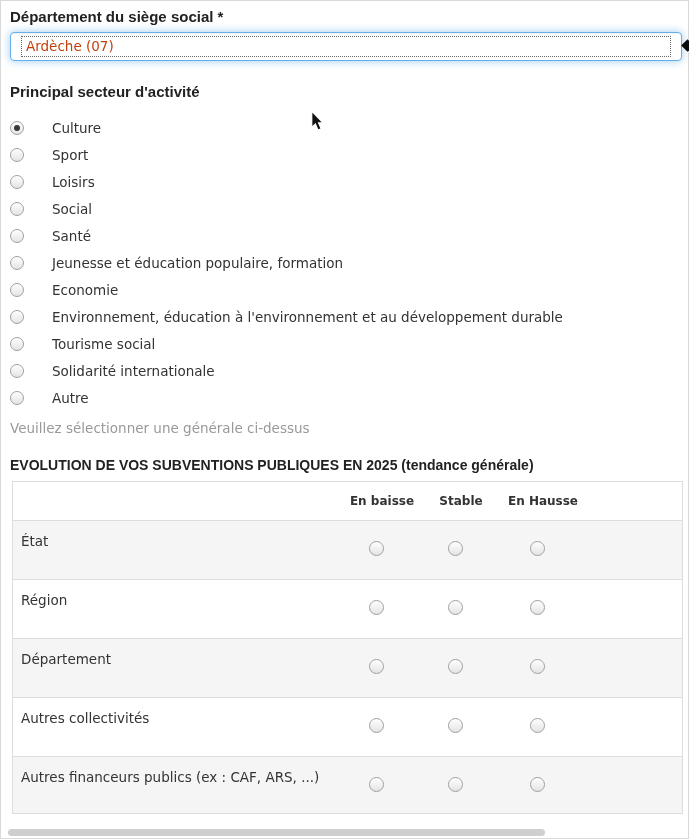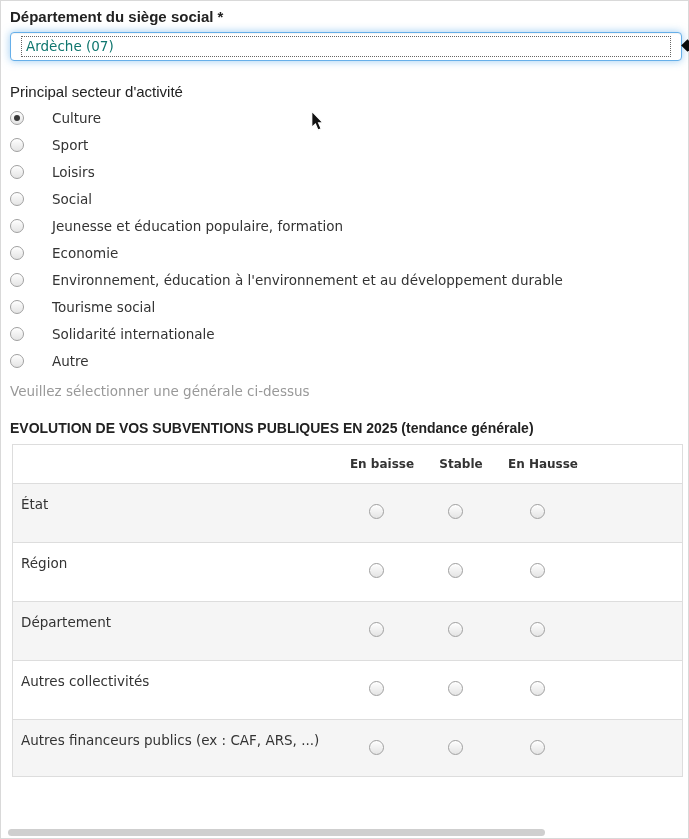"Ardèche (07)" .select-inner { color: #0f766e -> #c2410c }
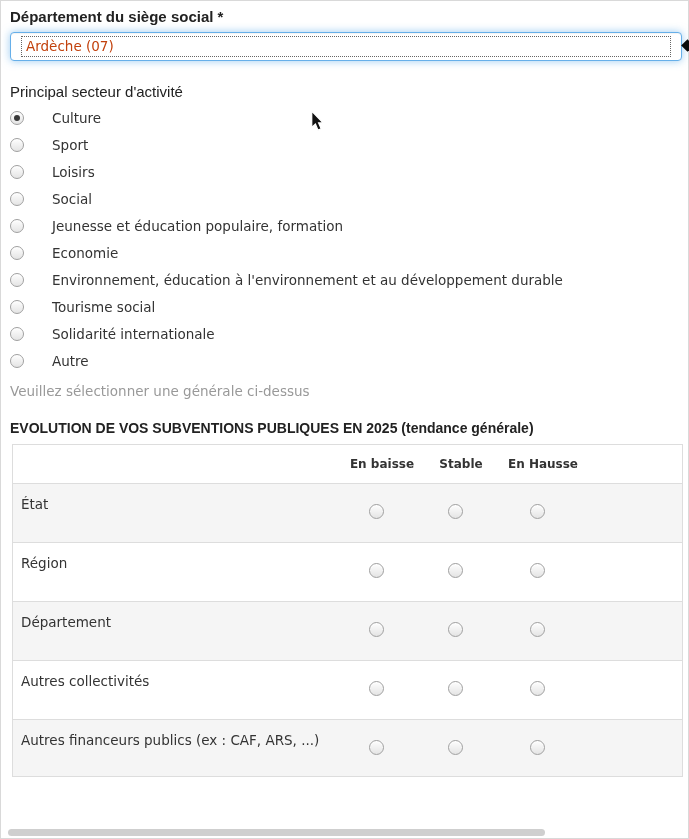"Principal secteur d'activité" .section-label { font-weight: normal -> bold; margin-bottom: 4px -> 14px }
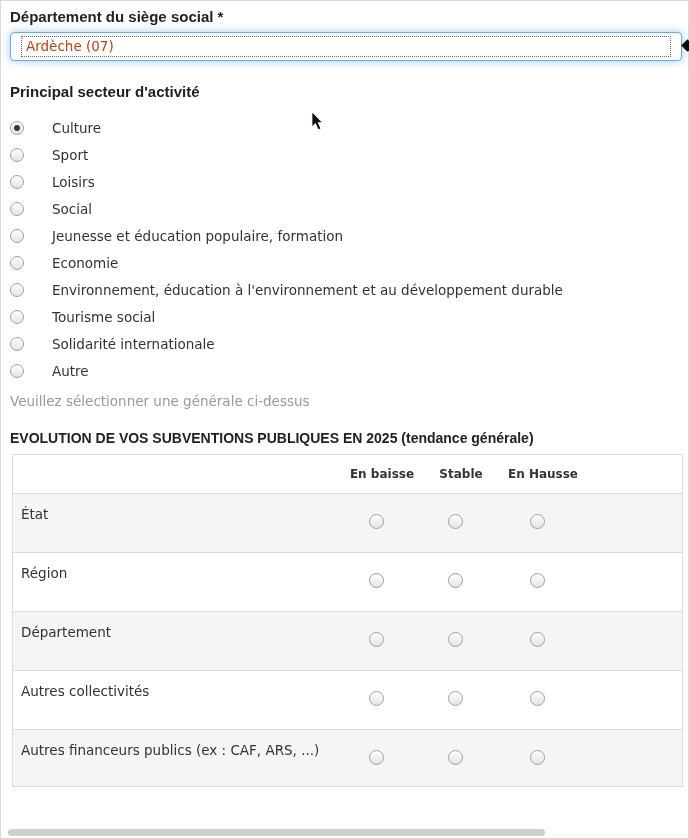"Santé" label.radio-item { html: none -> <label> <span></span> <span>Santé</span> </label> }
